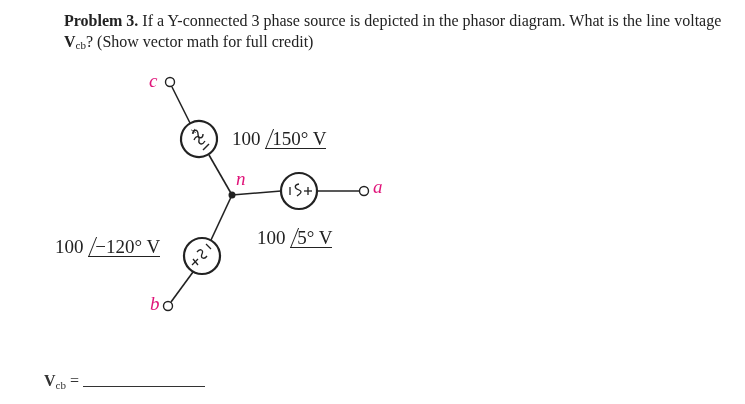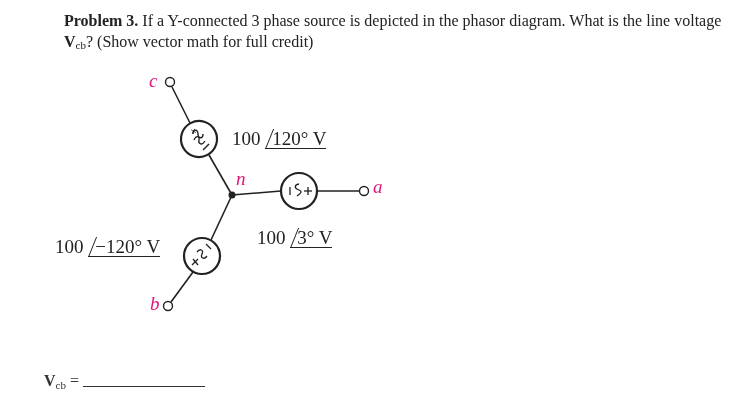"120° V" span.angle { text: 120 -> 150 }
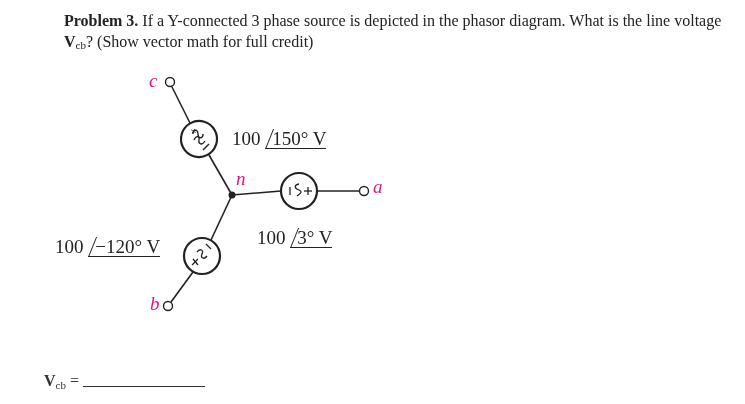"3° V" span.angle { text: 3 -> 5 }
